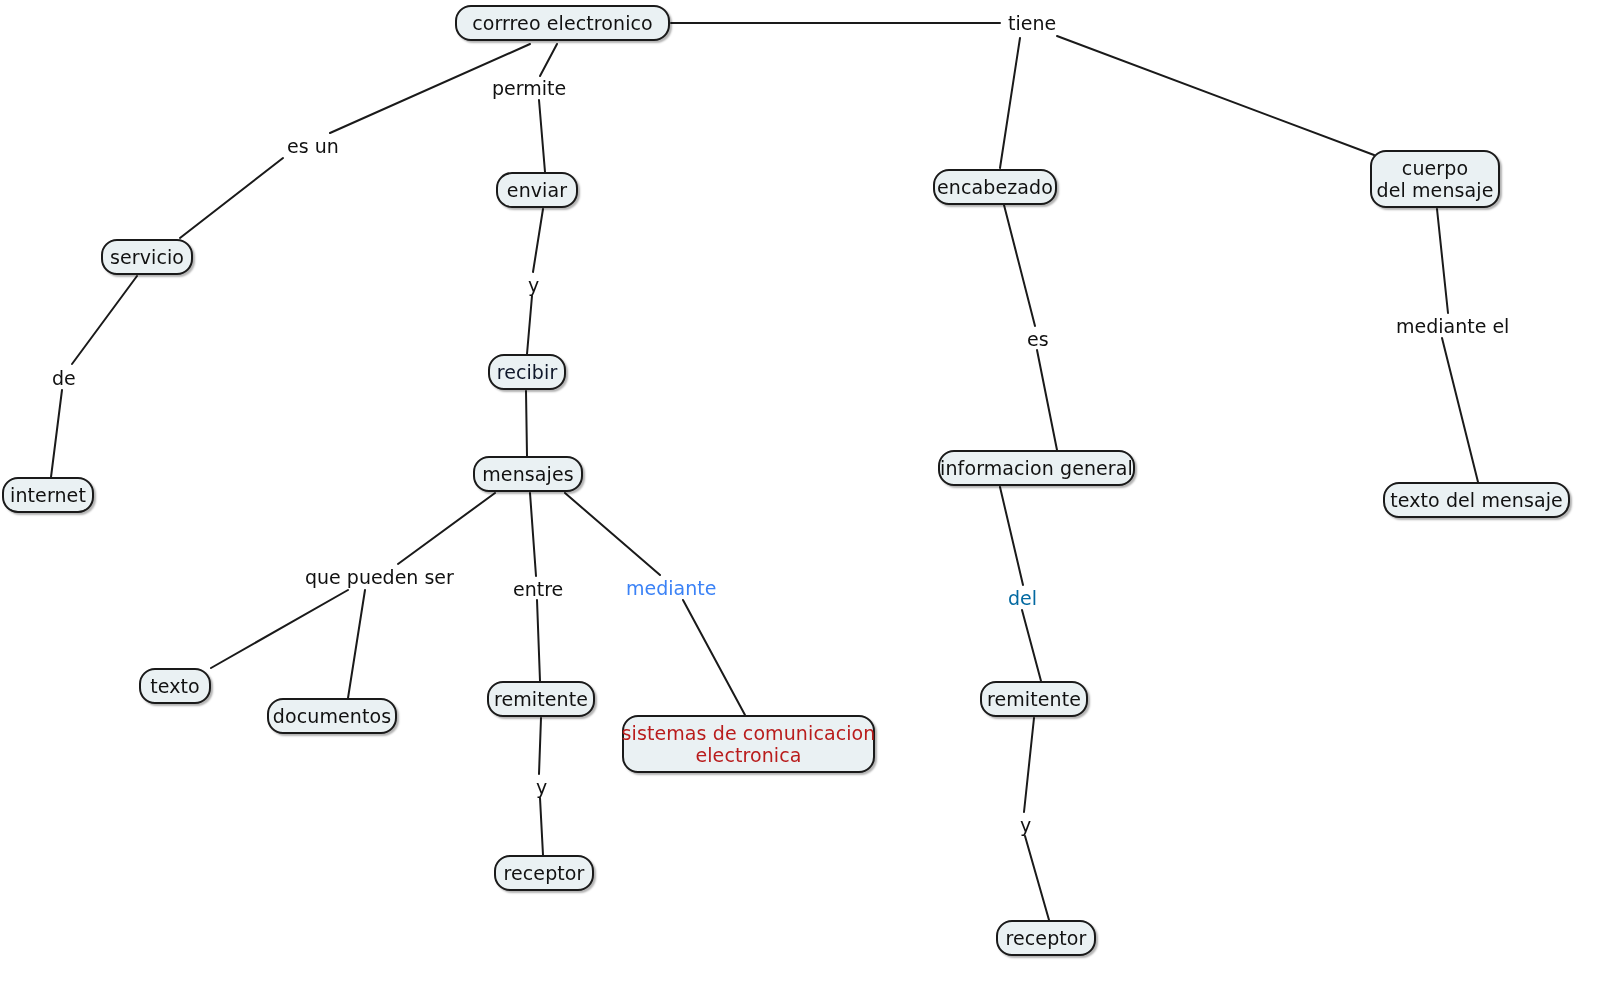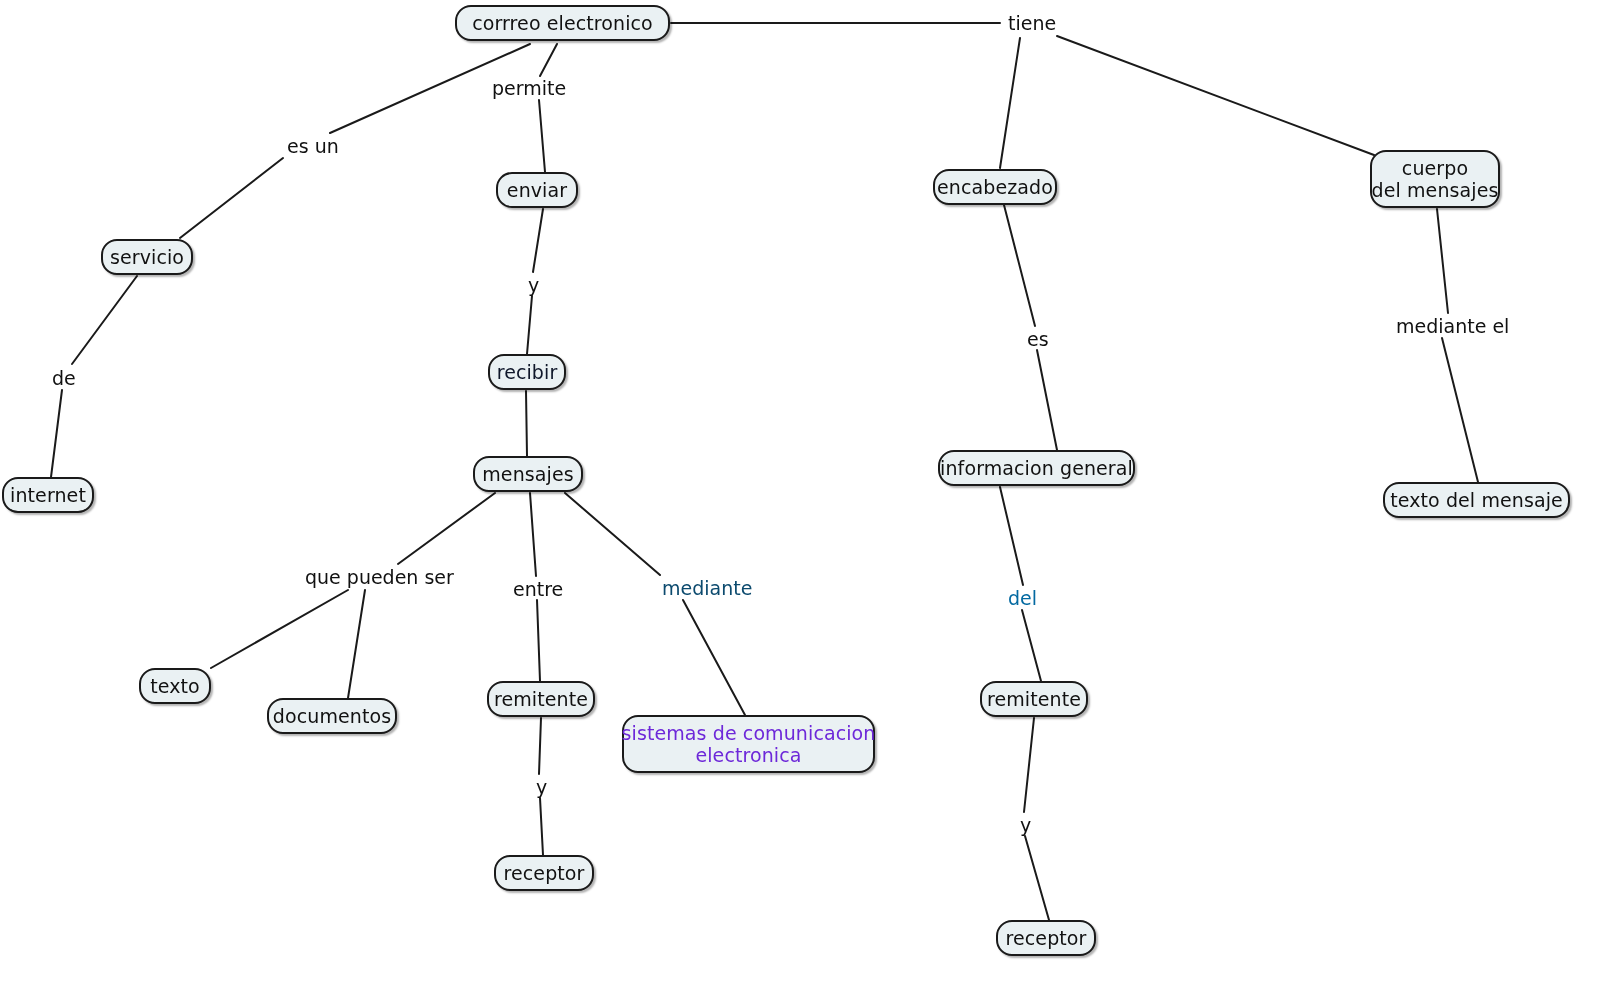"cuerpo" div.node { text: mensajes -> mensaje }
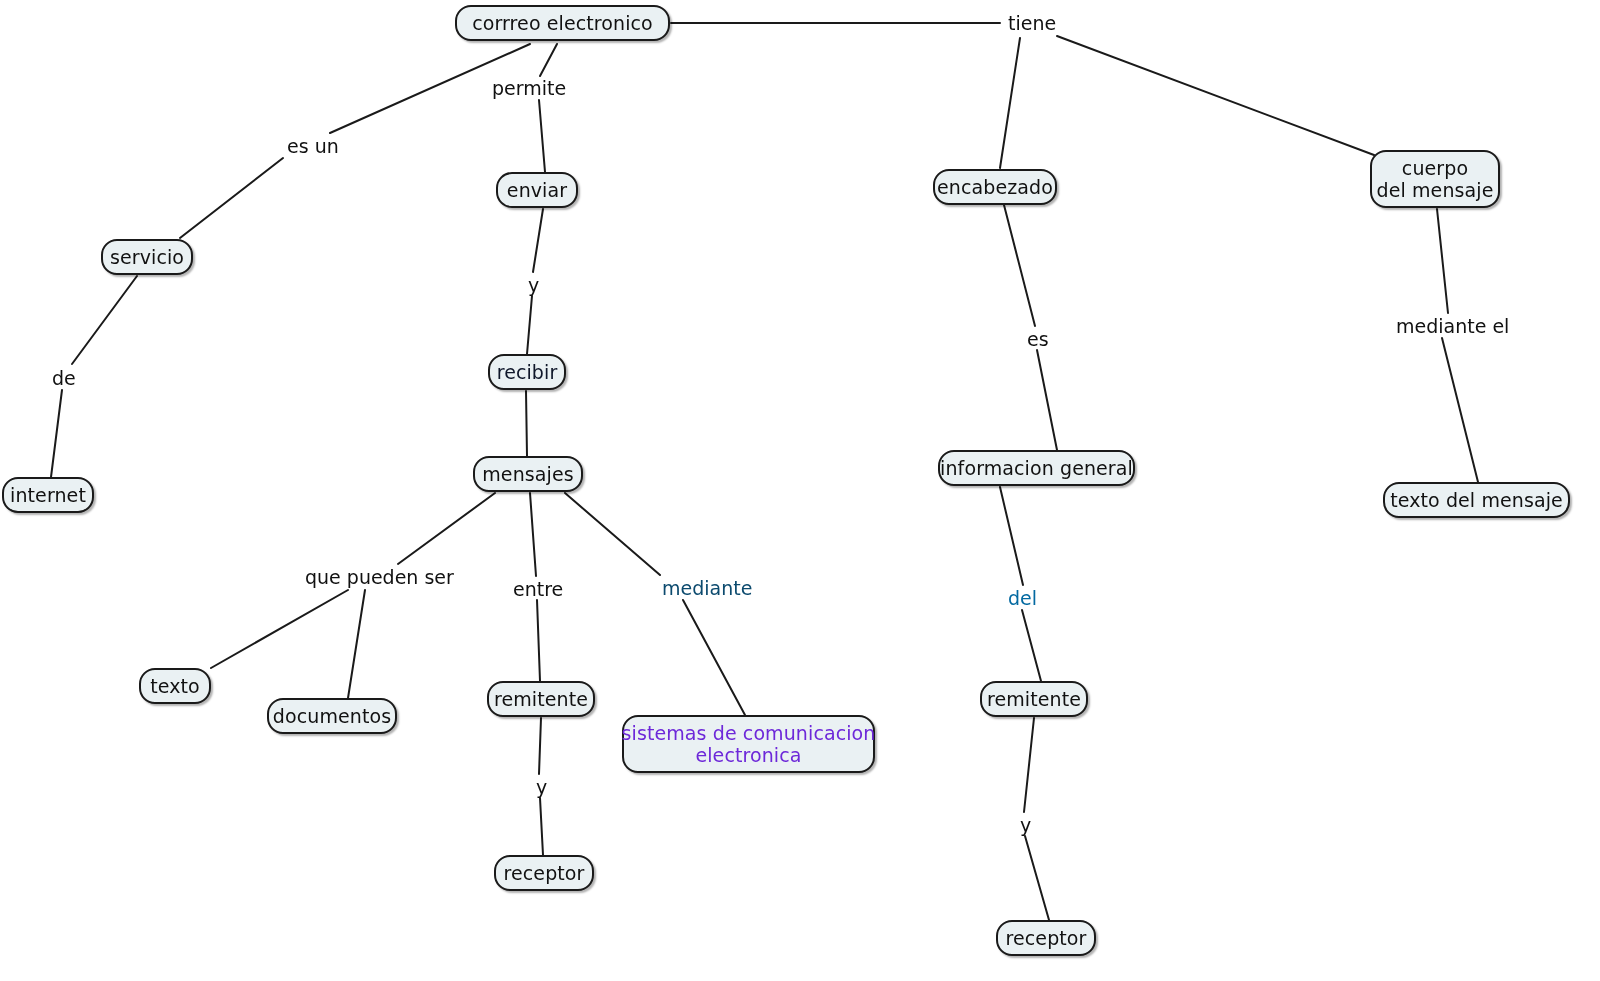"mediante" div.link-label { color: #0c4a6e -> #3b82f6; left: 662px -> 626px }
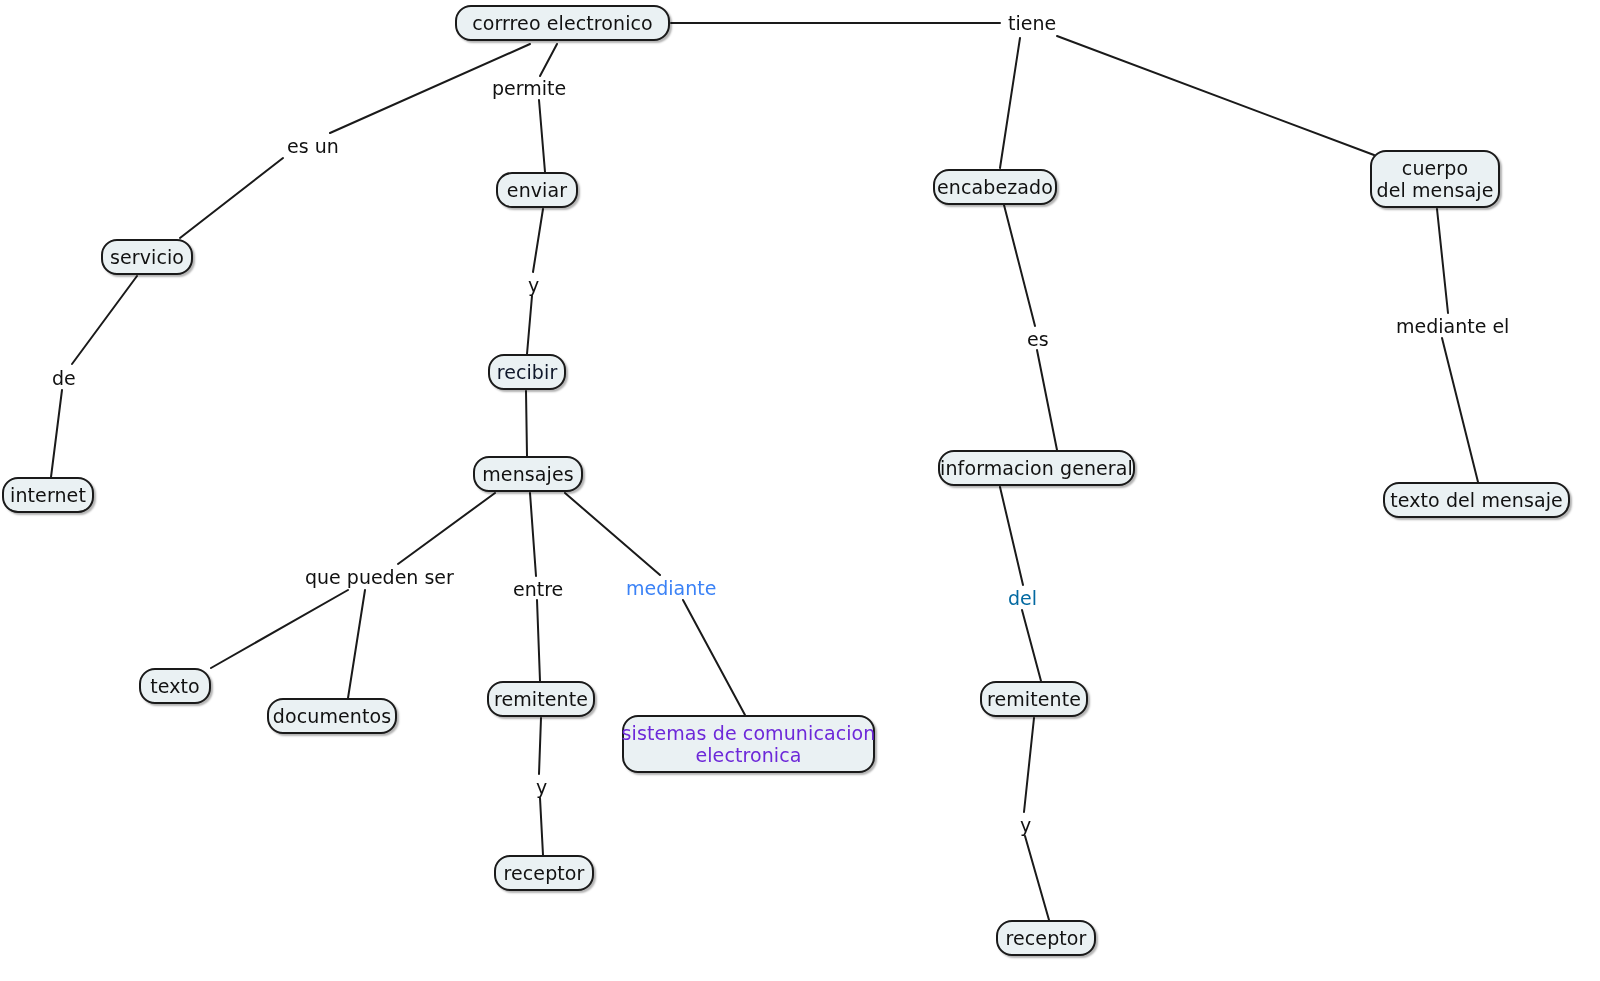"sistemas de comunicacion" div.node { color: #6d28d9 -> #b91c1c }
